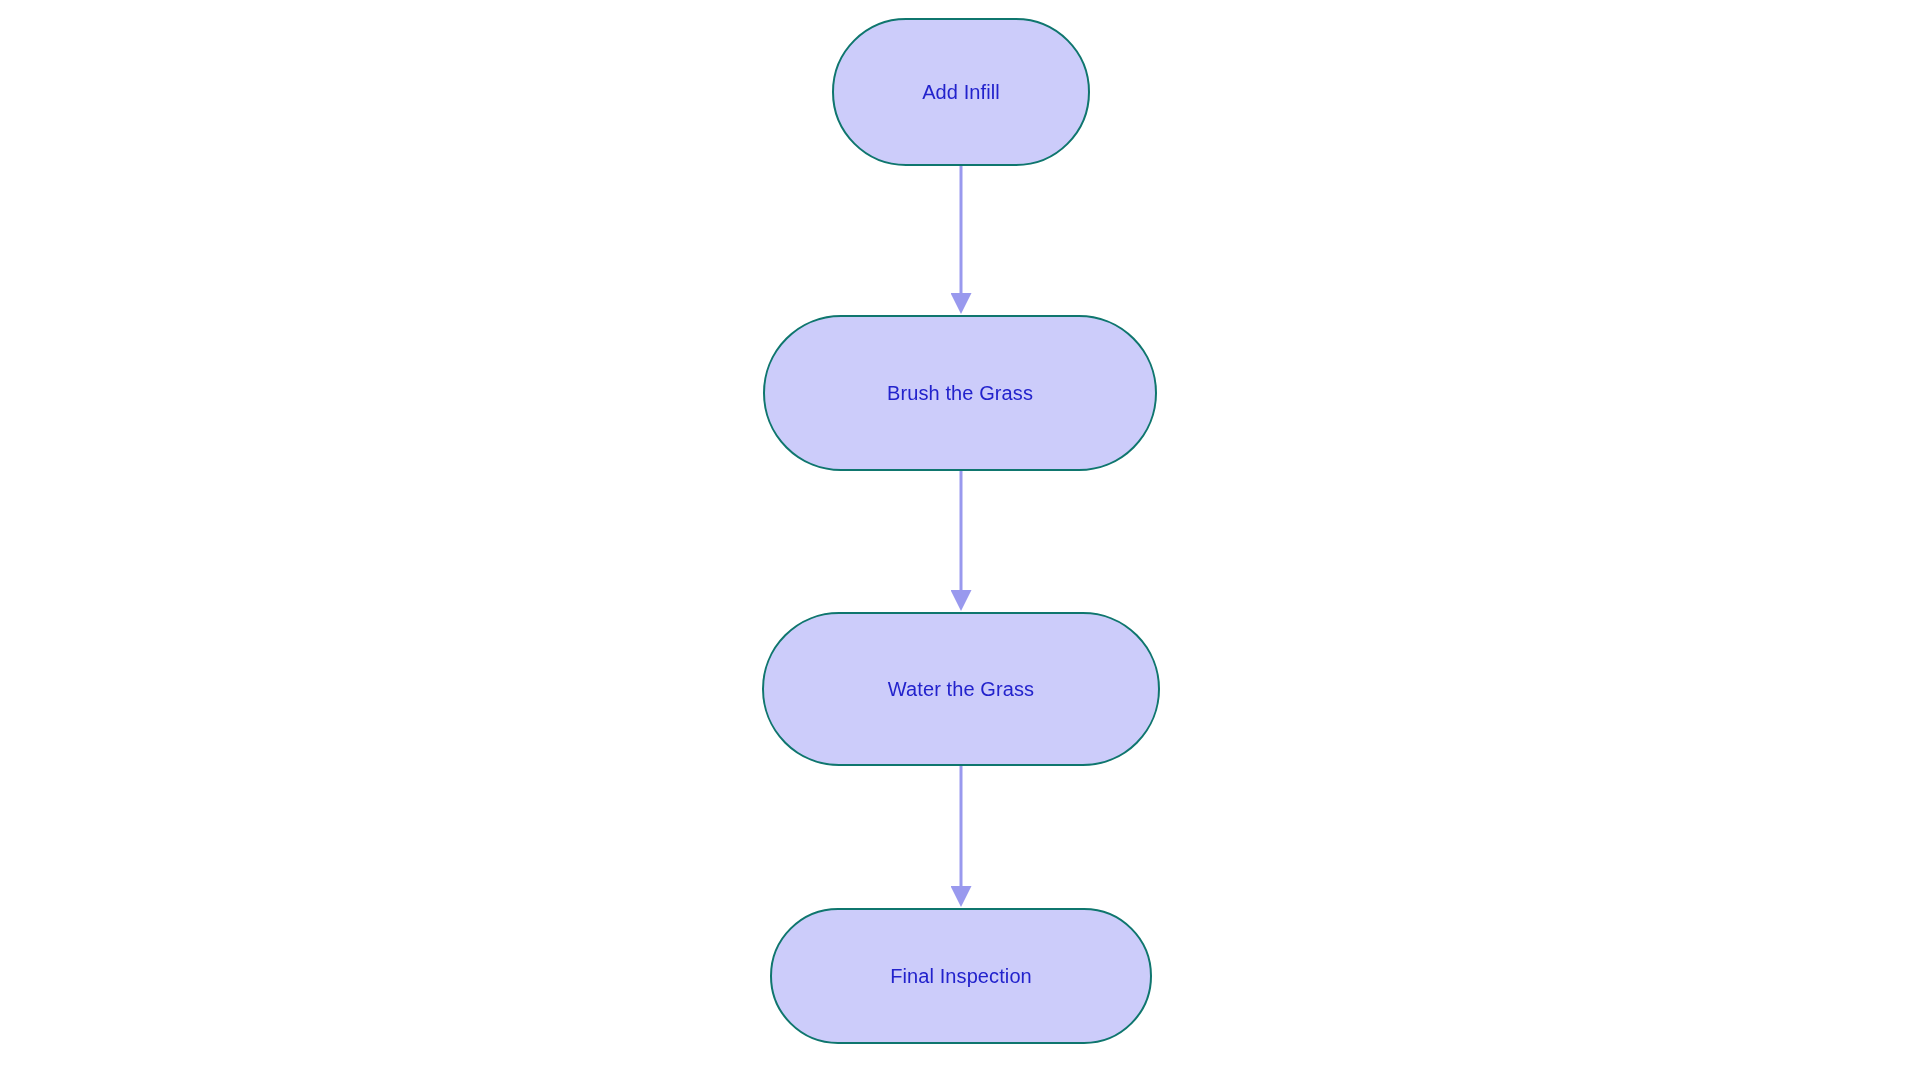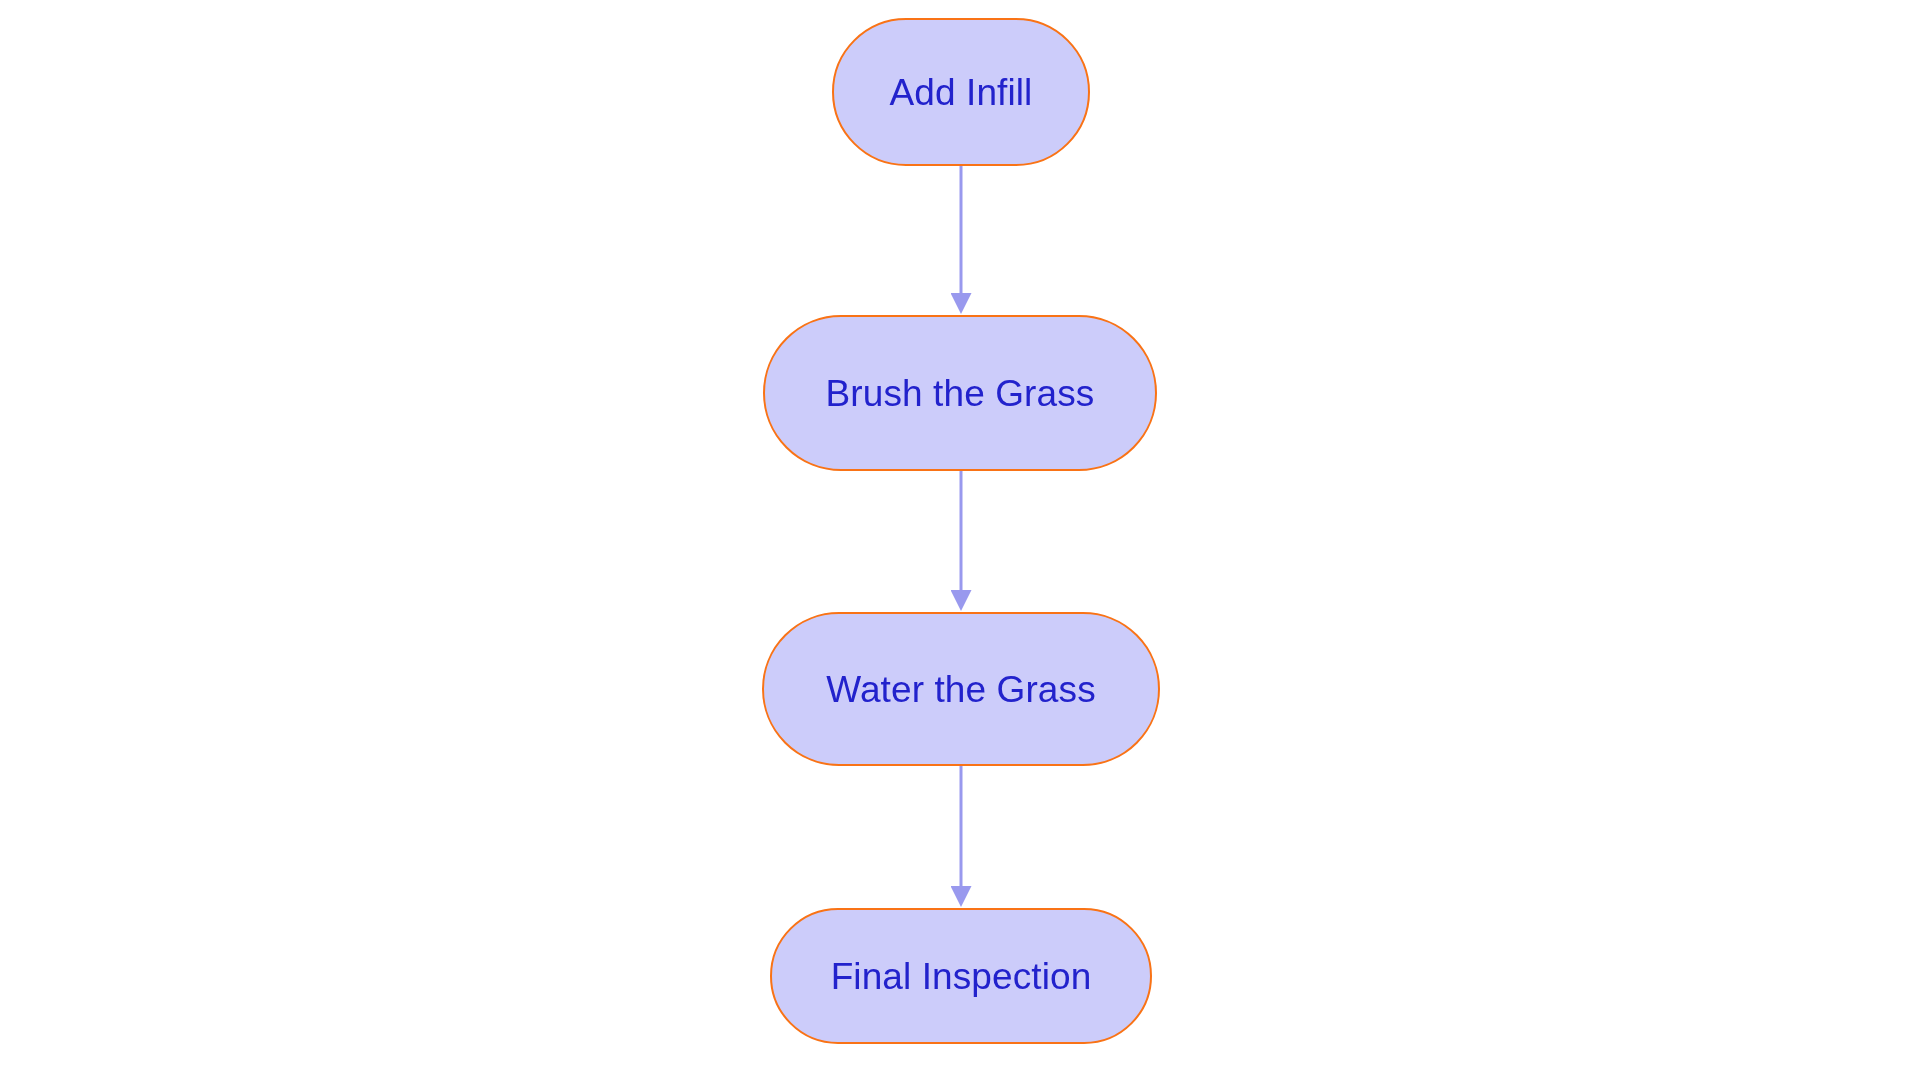"Add Infill" .node { border: 2px solid #f97316 -> 2px solid #0f766e; font-size: 37px -> 20px }
